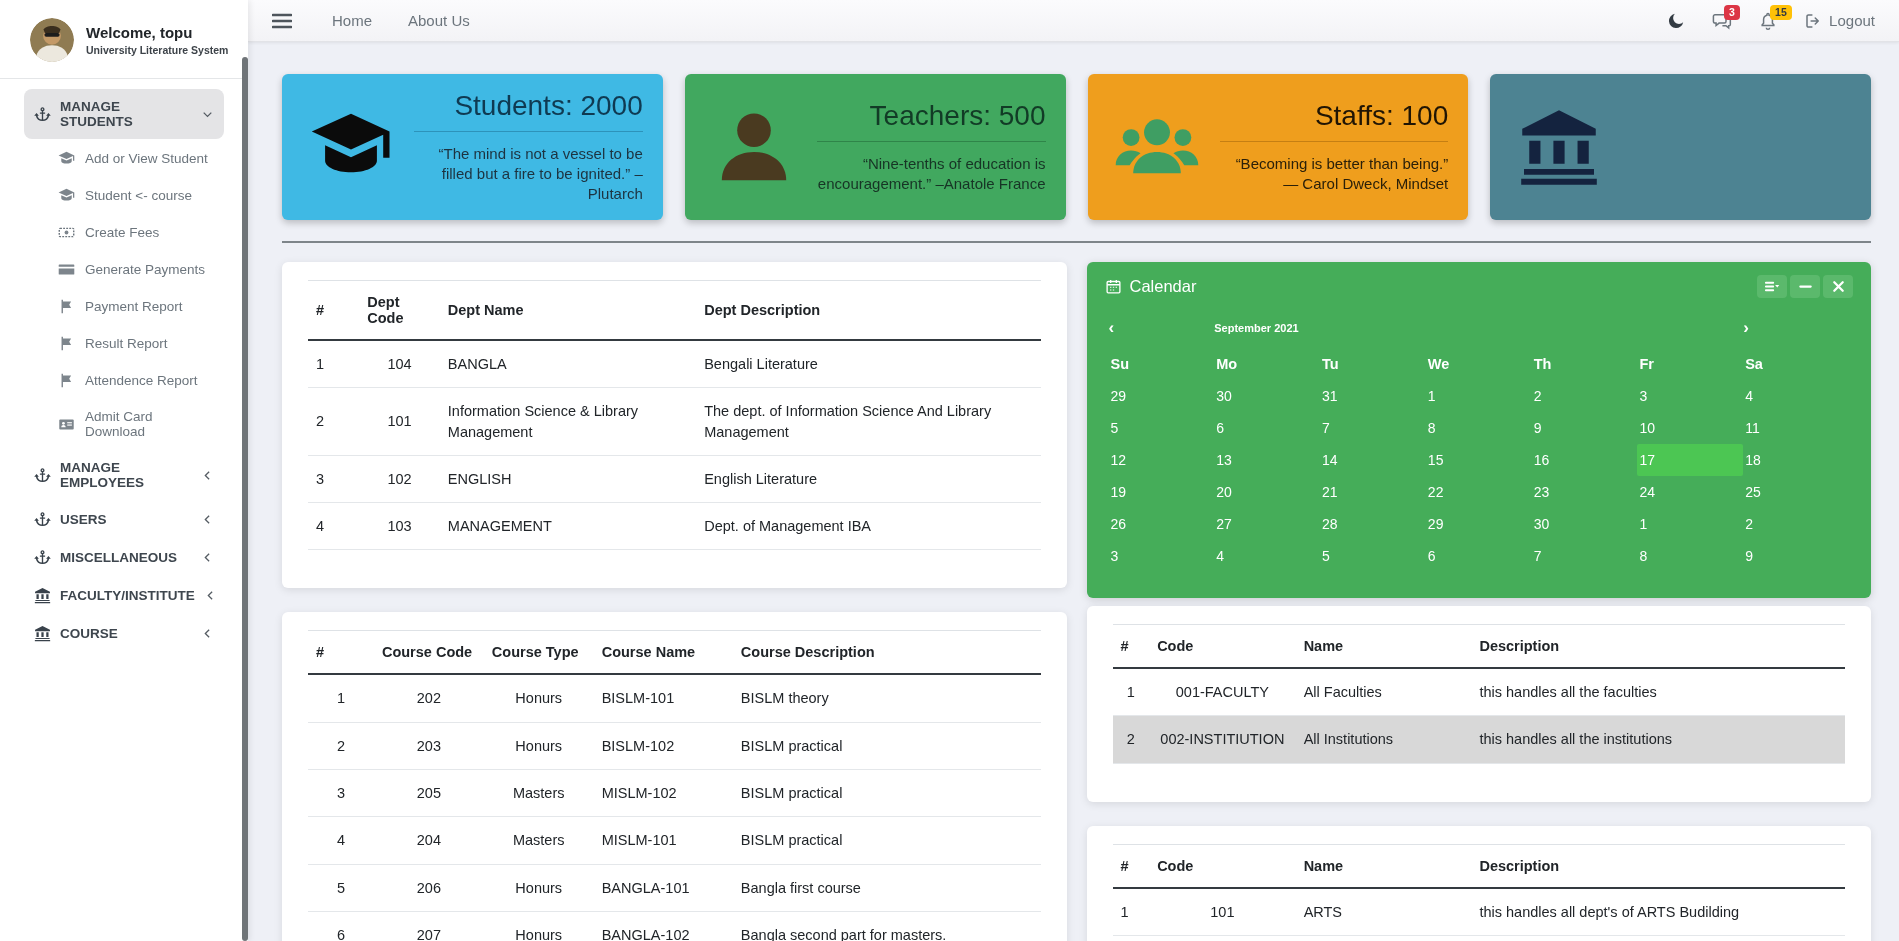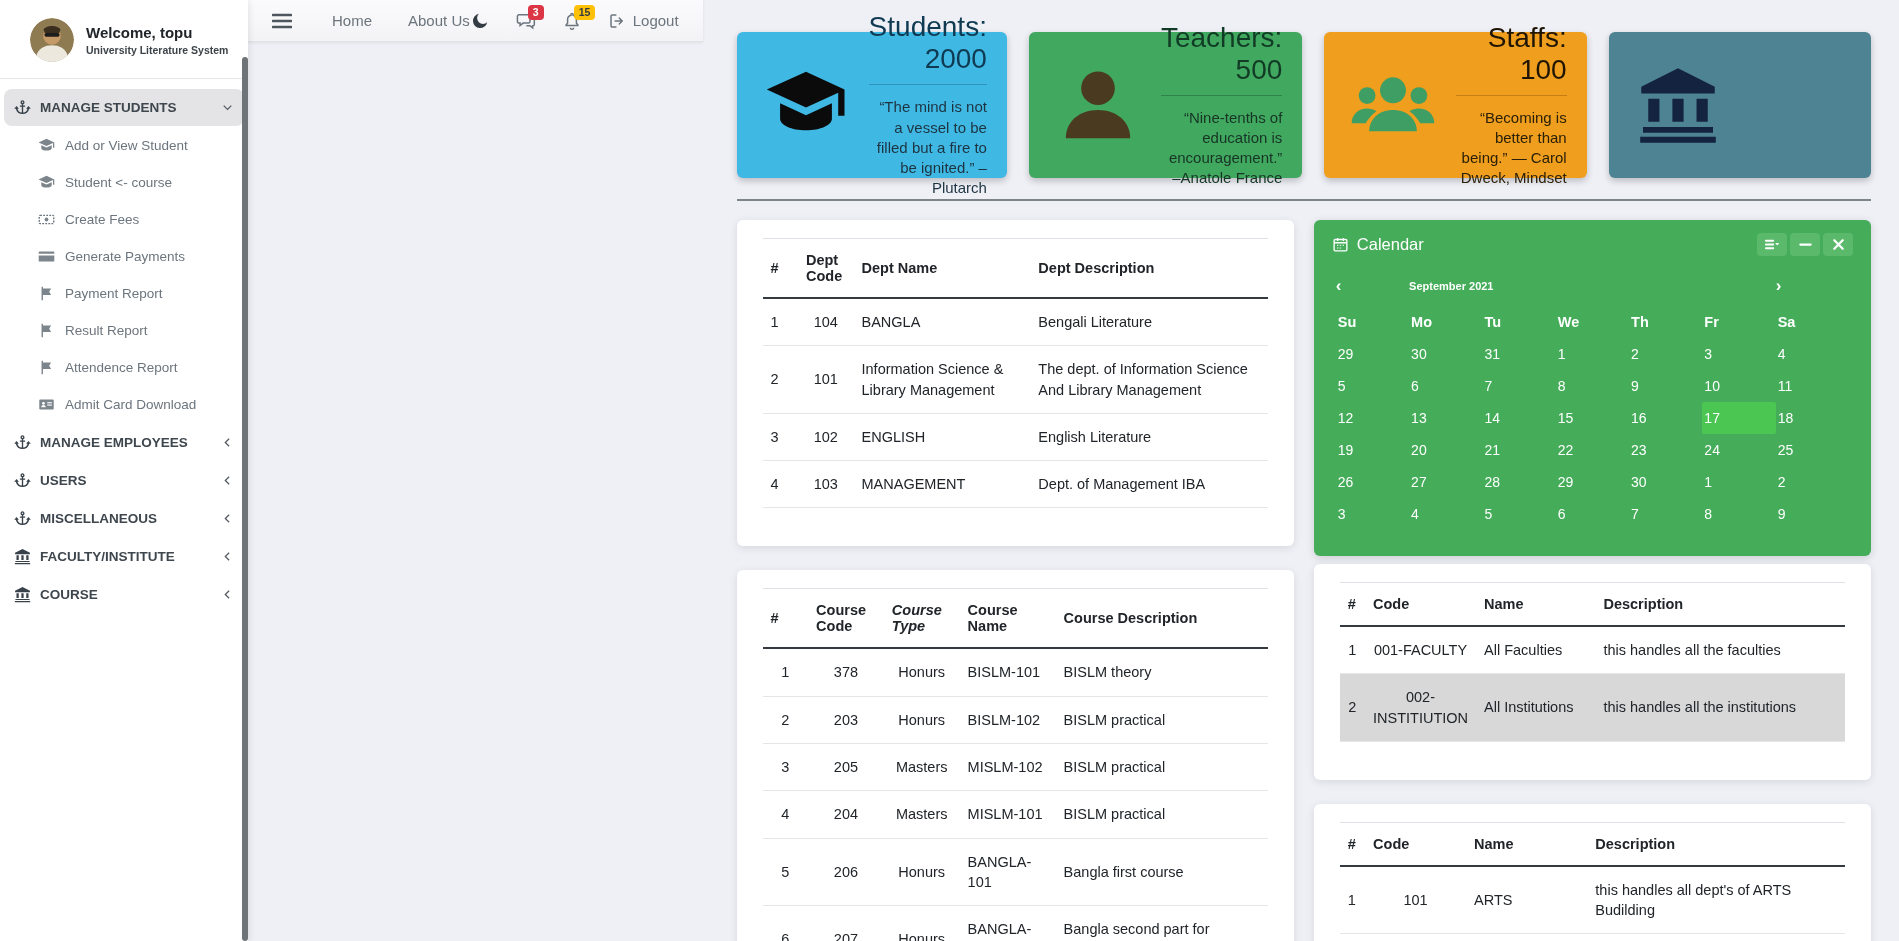"Home" .main { flex-direction: row -> column }
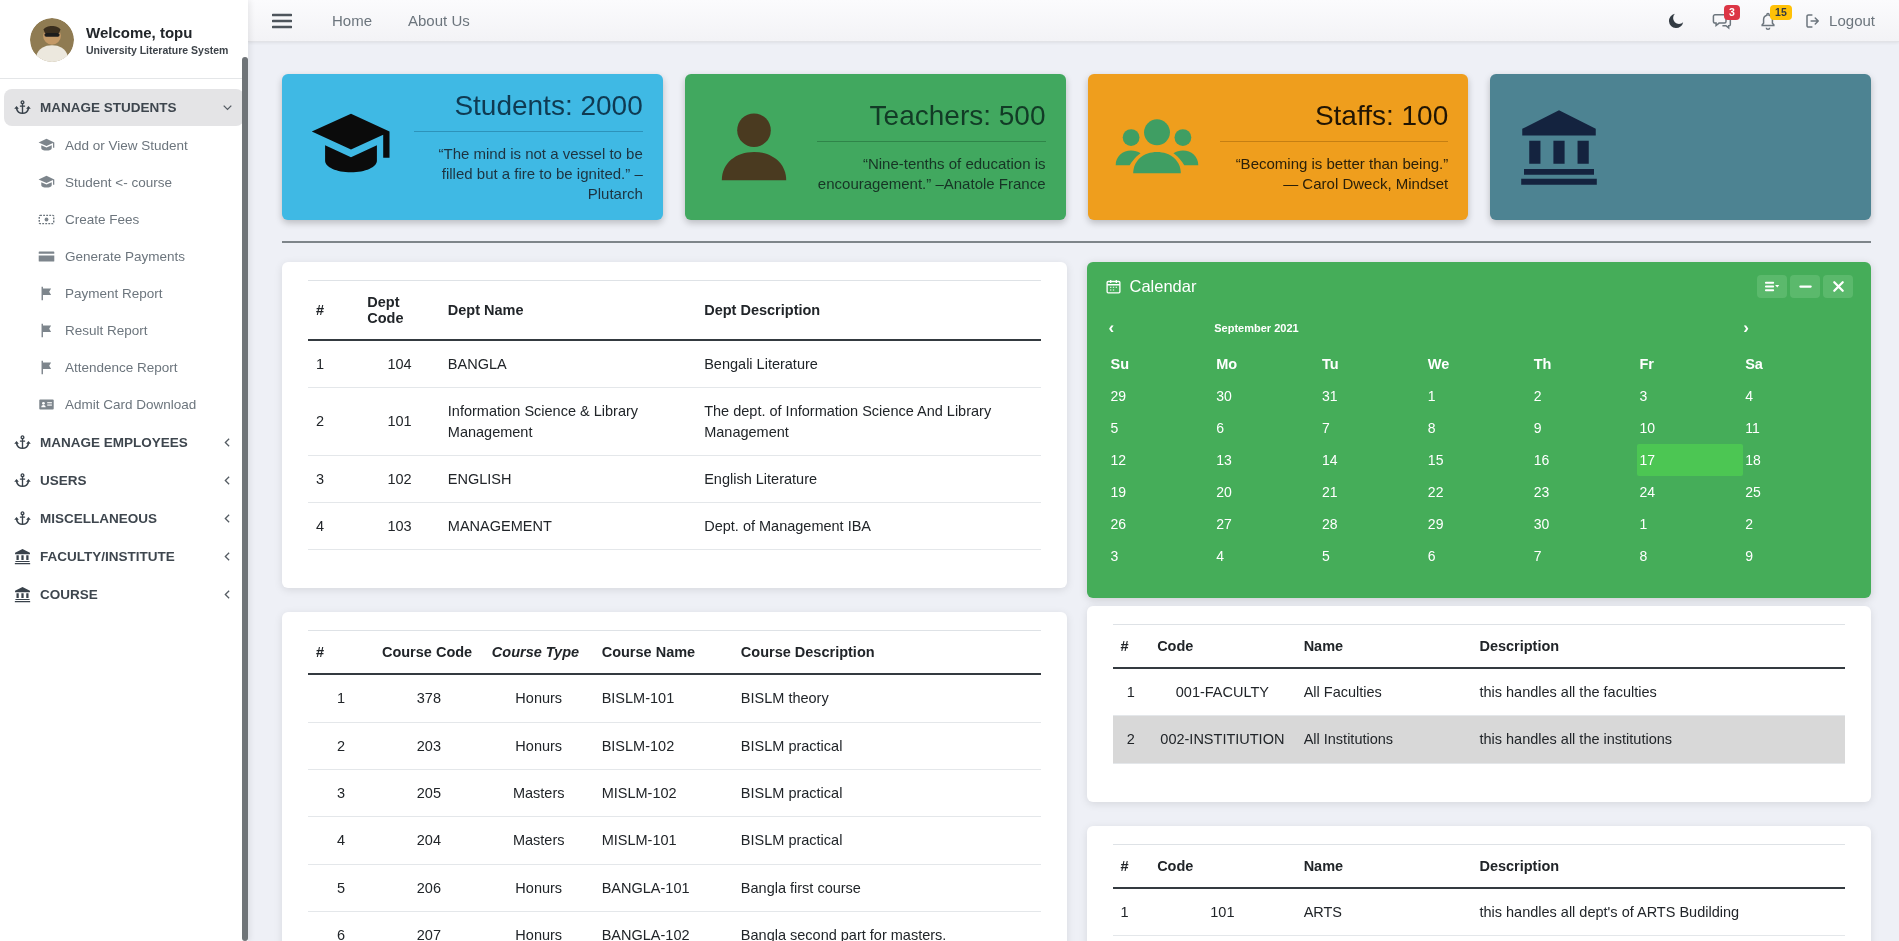"MANAGE STUDENTS" .side-nav { padding: 0 4px -> 0 24px }
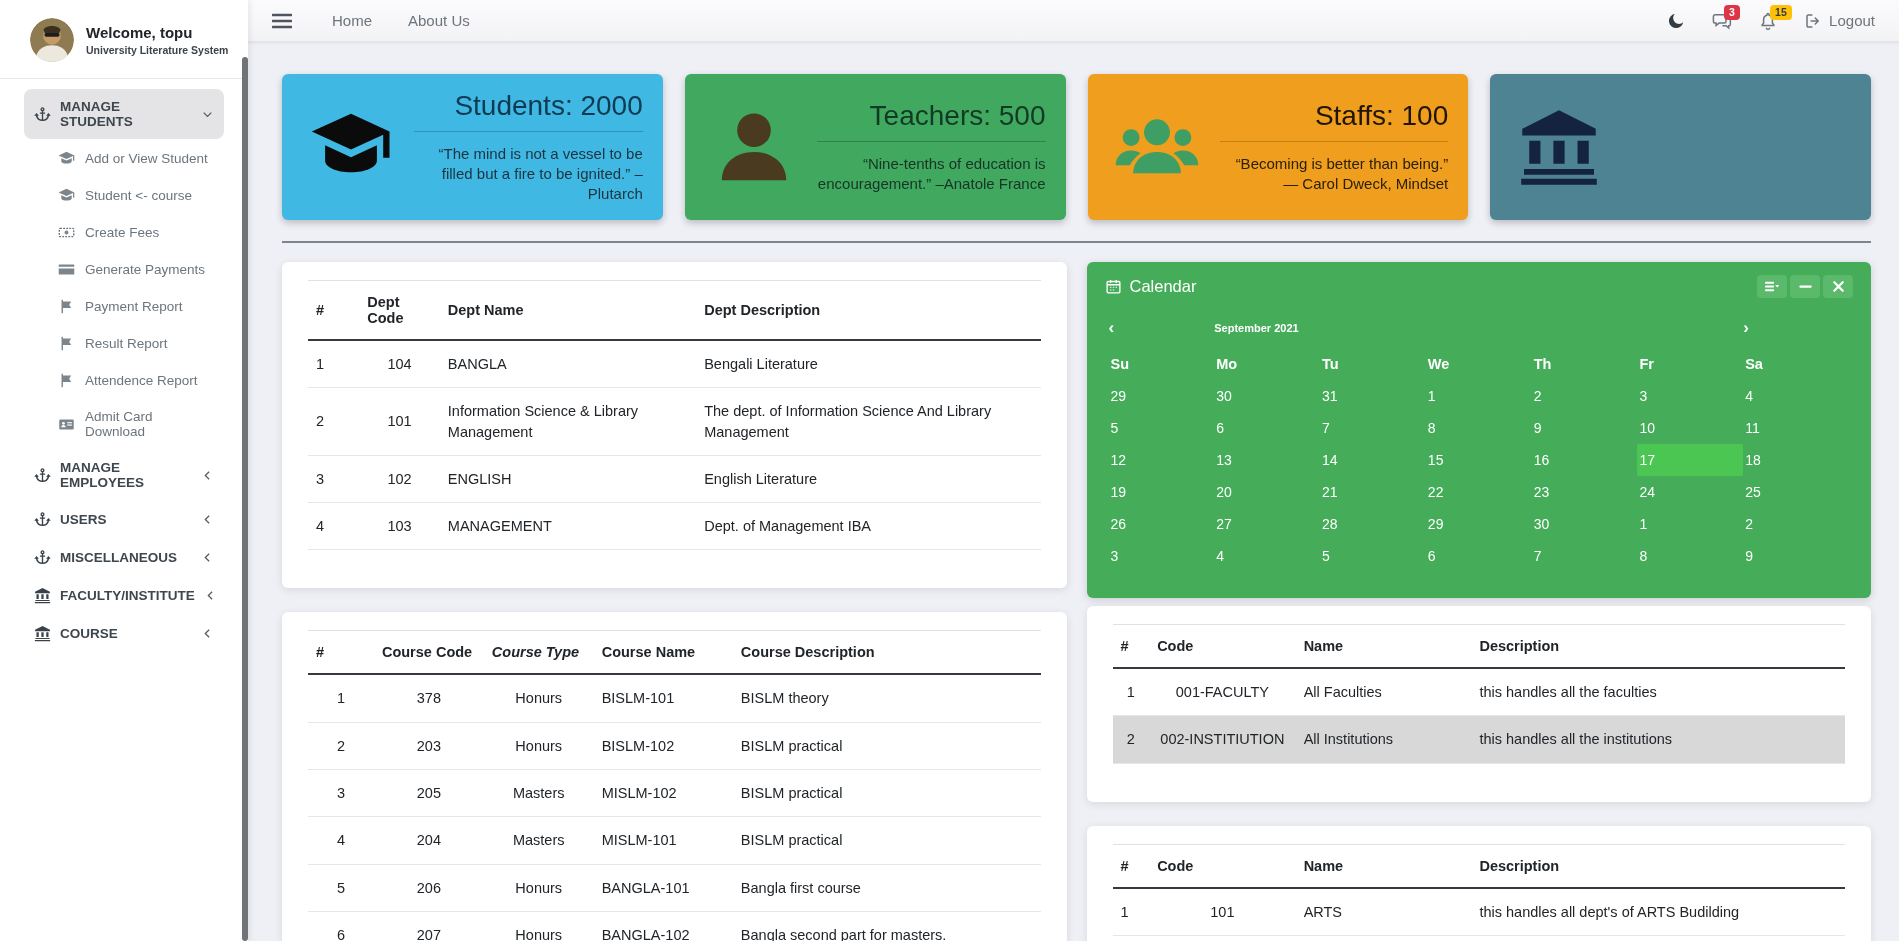"Course Type" th { font-style: italic -> none }
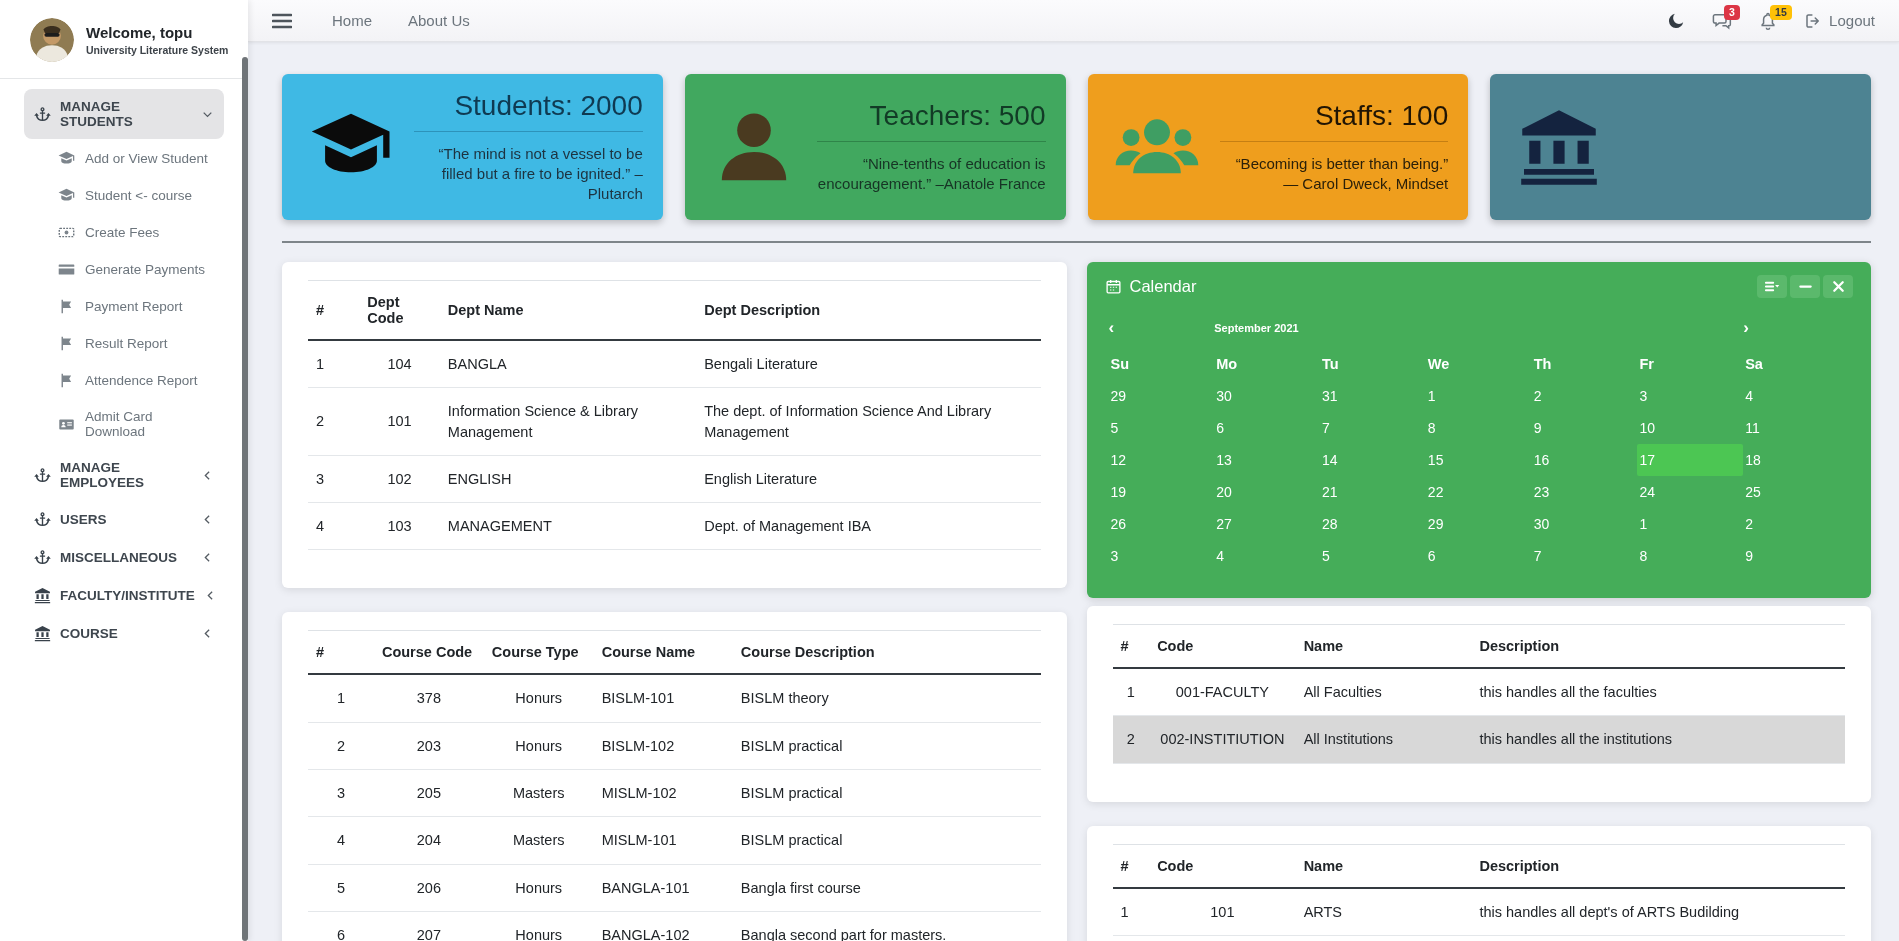"378" td { text: 378 -> 202 }
